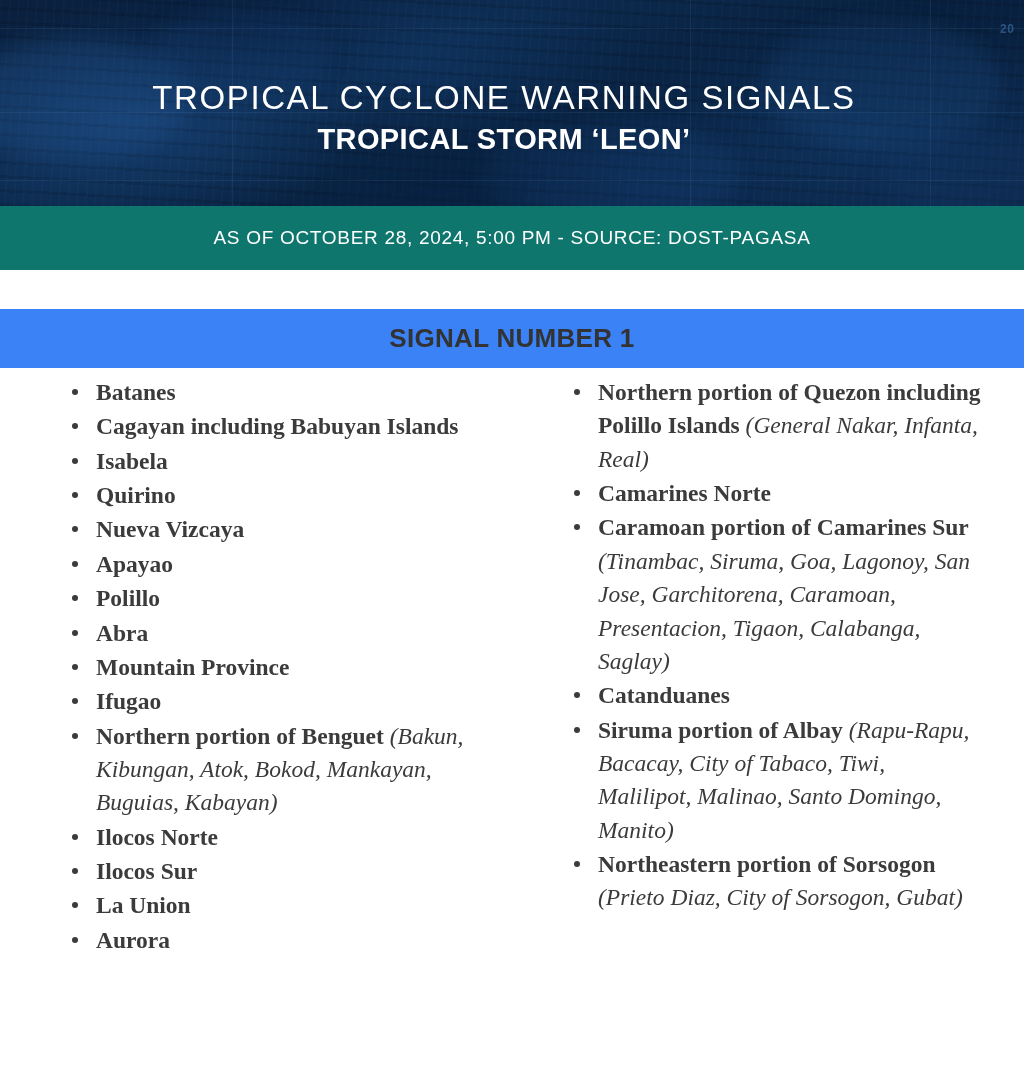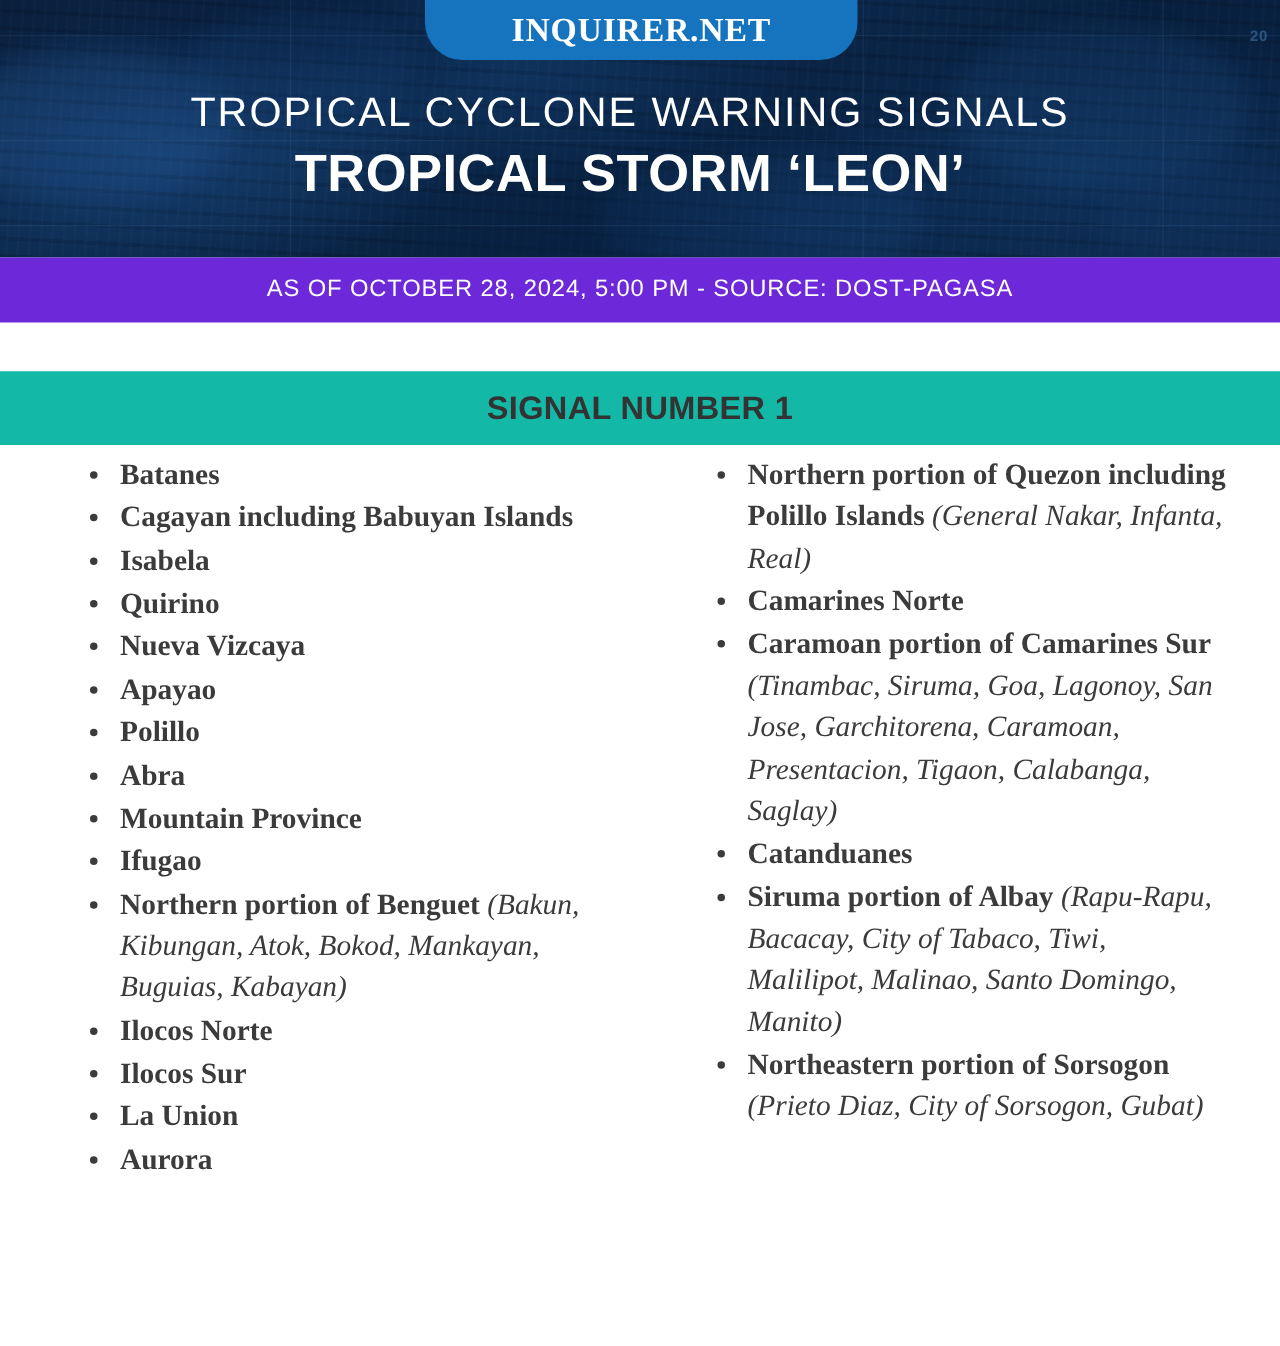"INQUIRER.NET" div.logo-pill { html: <div> <span>INQUIRER.NET</span> </div> -> none }
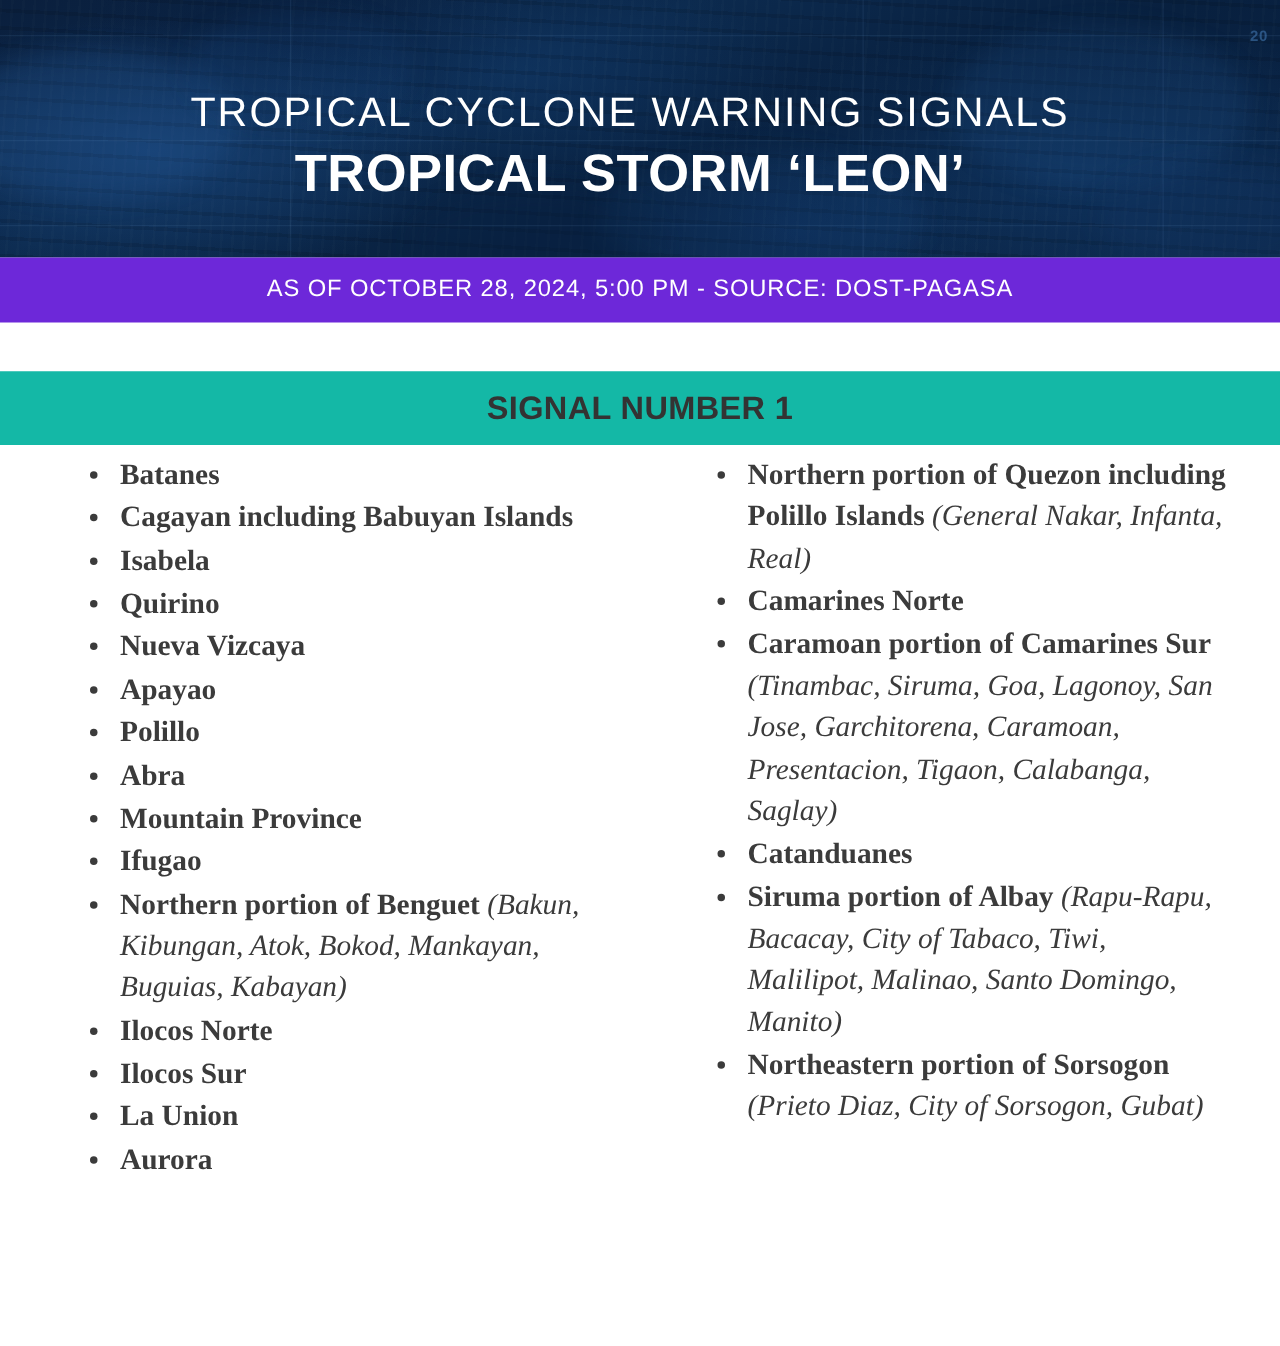"TROPICAL STORM ‘LEON’" .title-line-2 { font-size: 42px -> 29px }
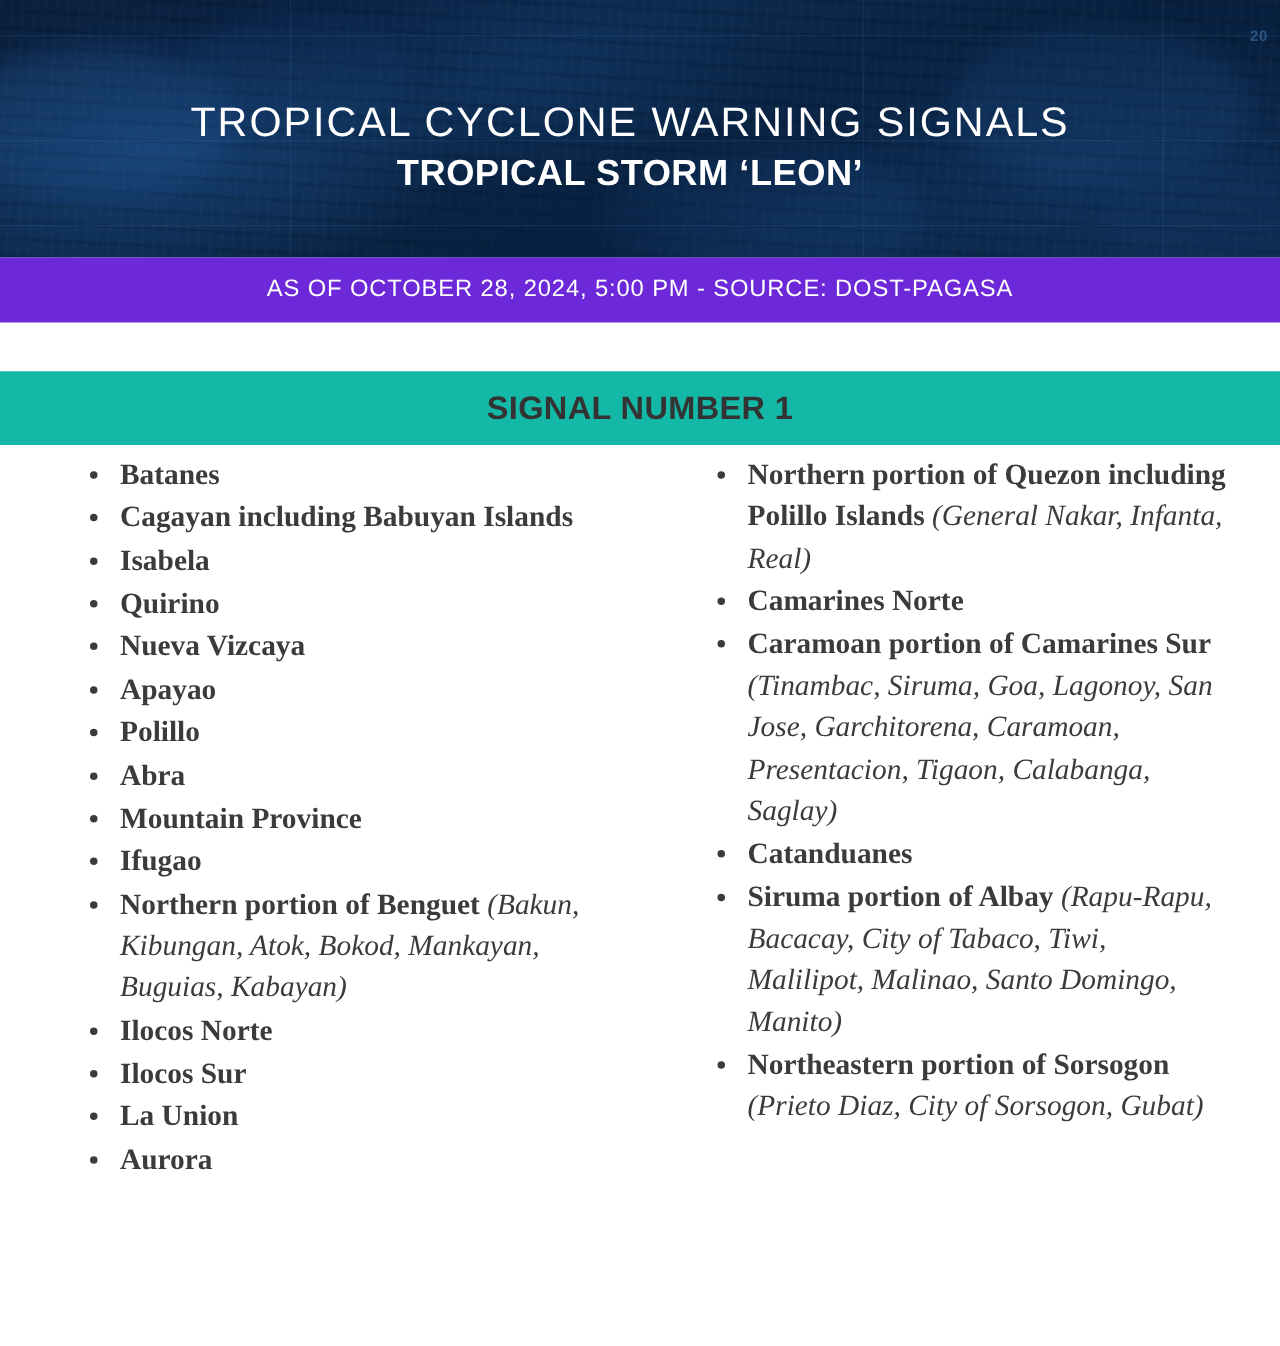"AS OF OCTOBER 28, 2024," .date-bar { background: #6d28d9 -> #0f766e; height: 52px -> 64px }
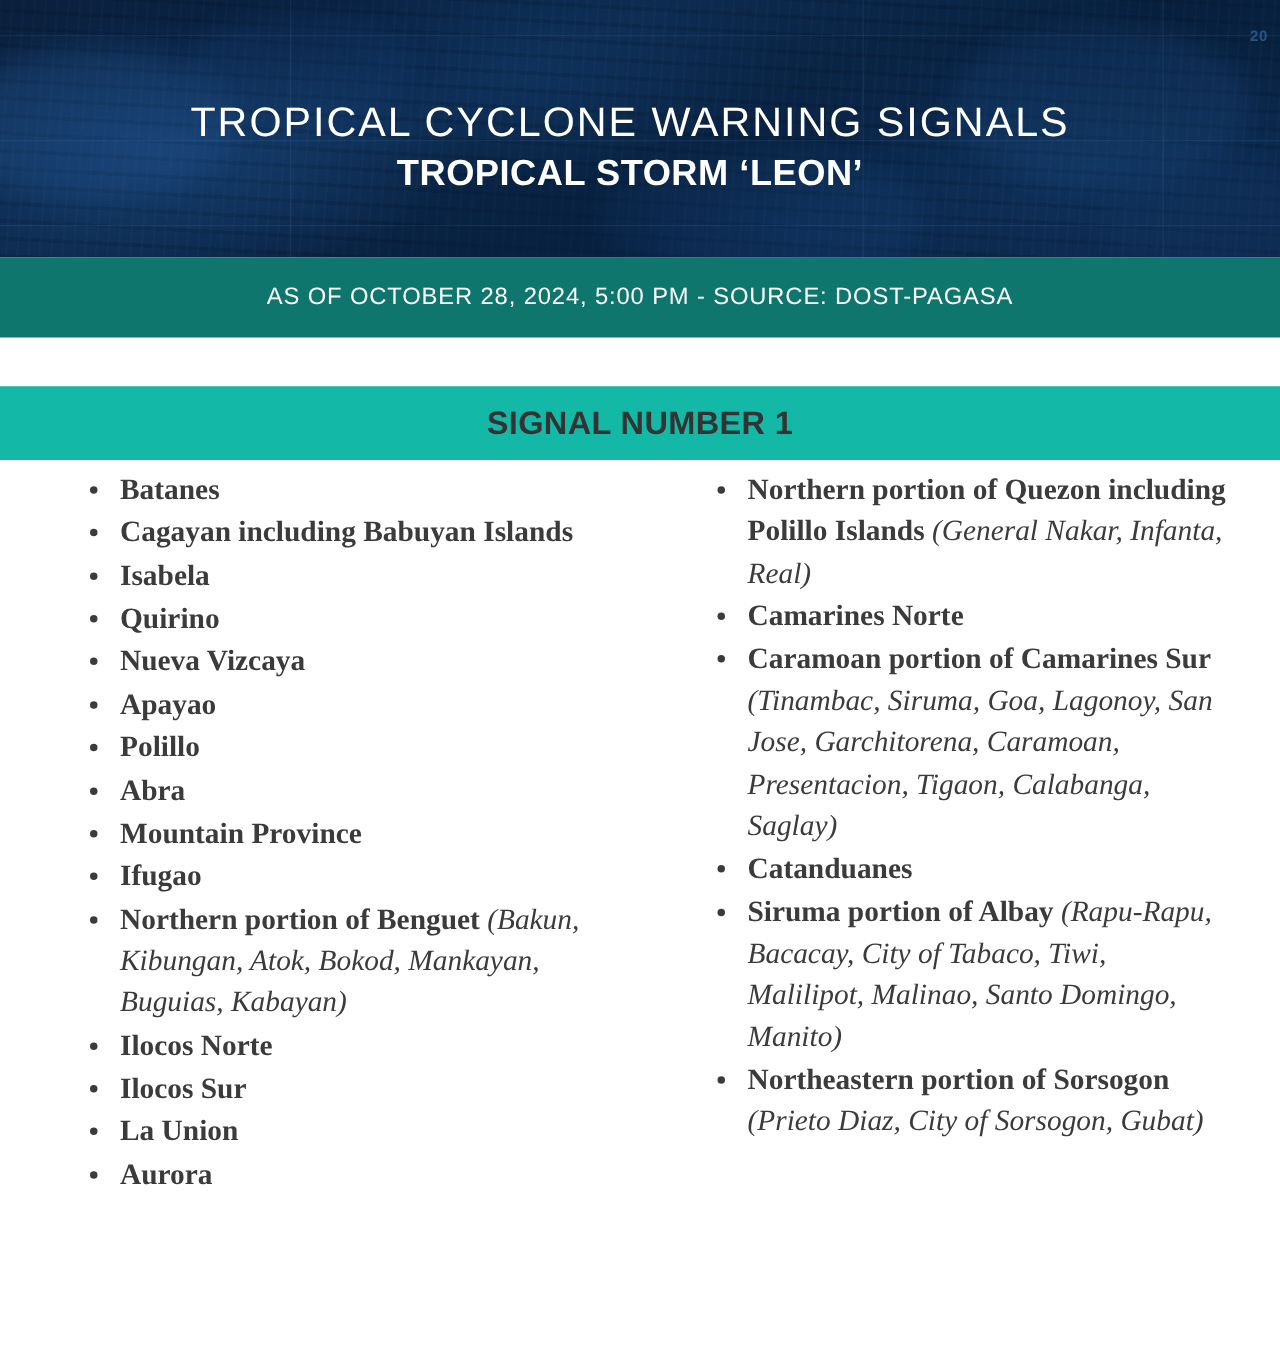"SIGNAL NUMBER 1" .signal-band { background: #14b8a6 -> #3b82f6 }
